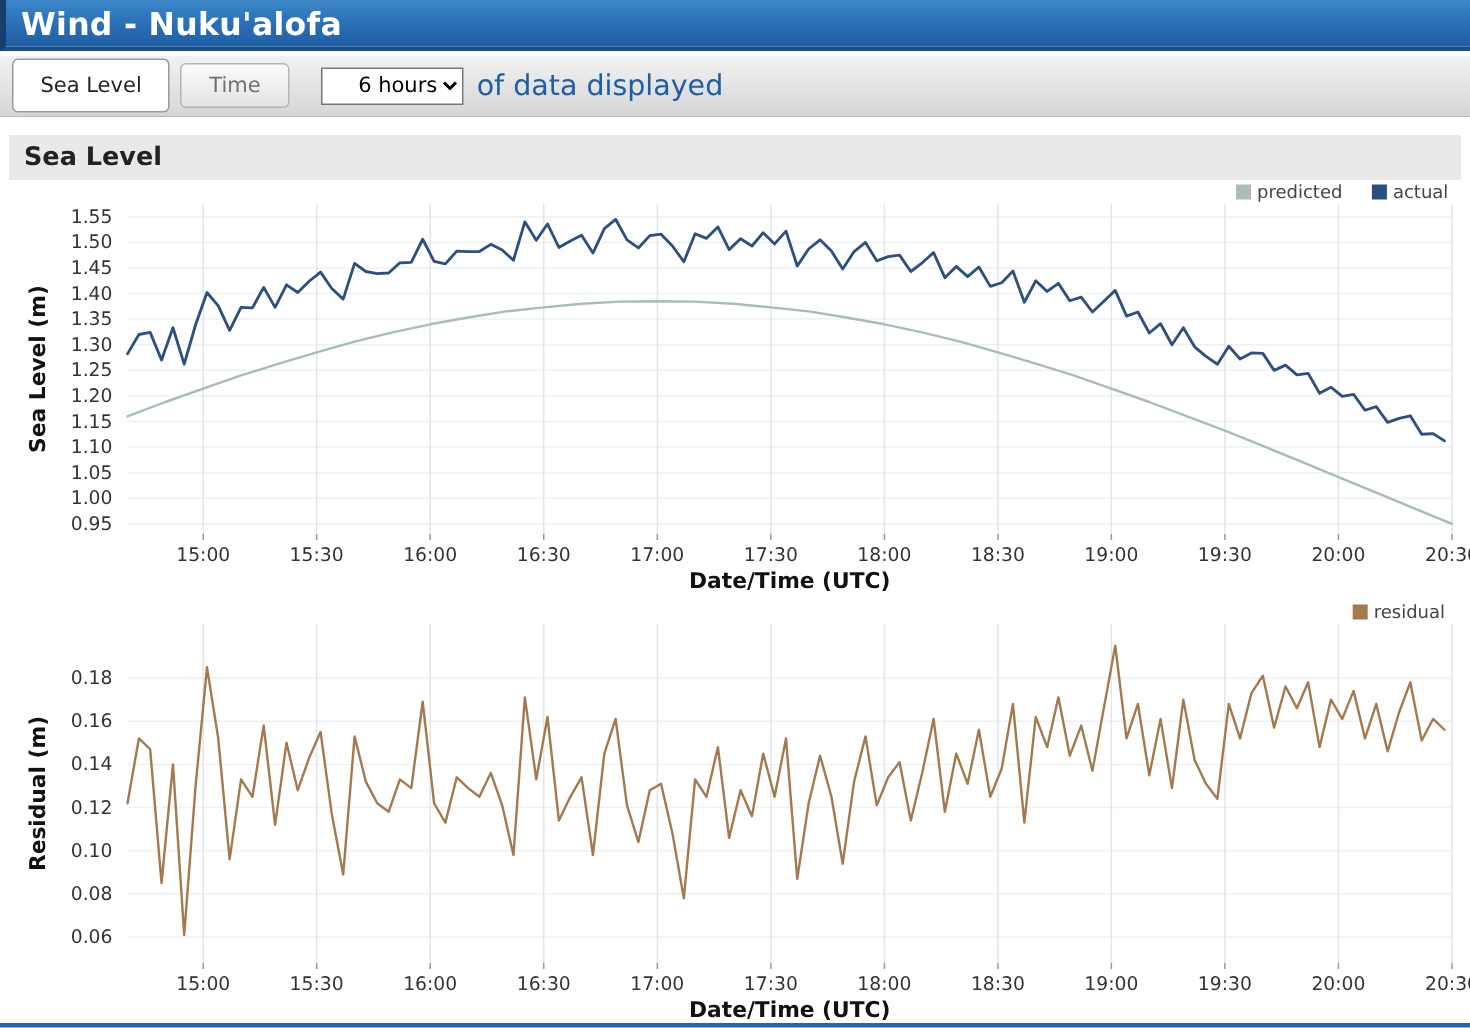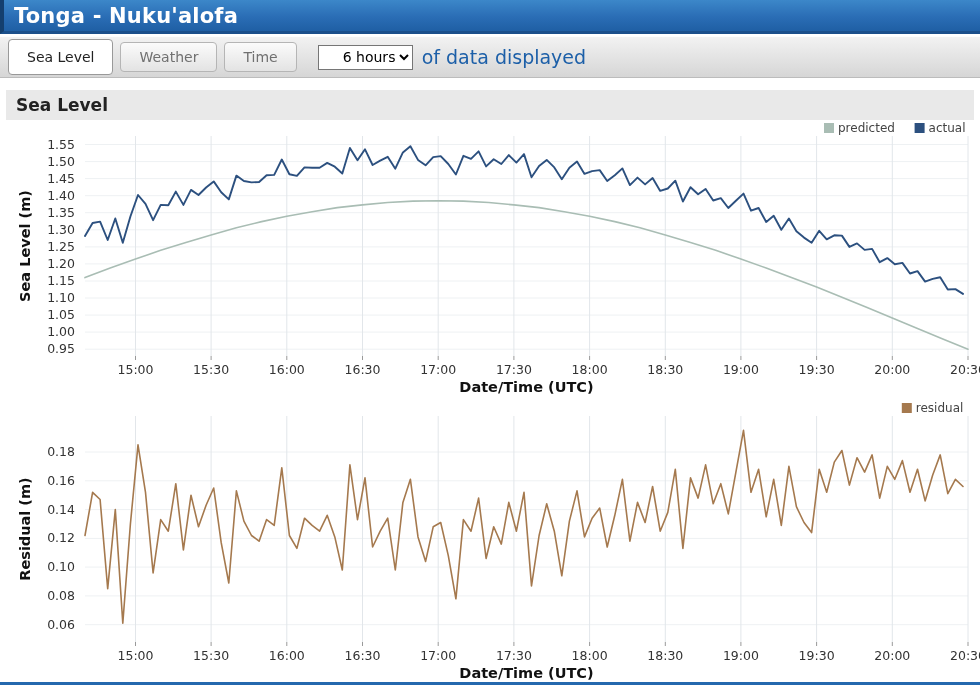"Tonga - Nuku'alofa" span.app-title { text: Tonga -> Wind }
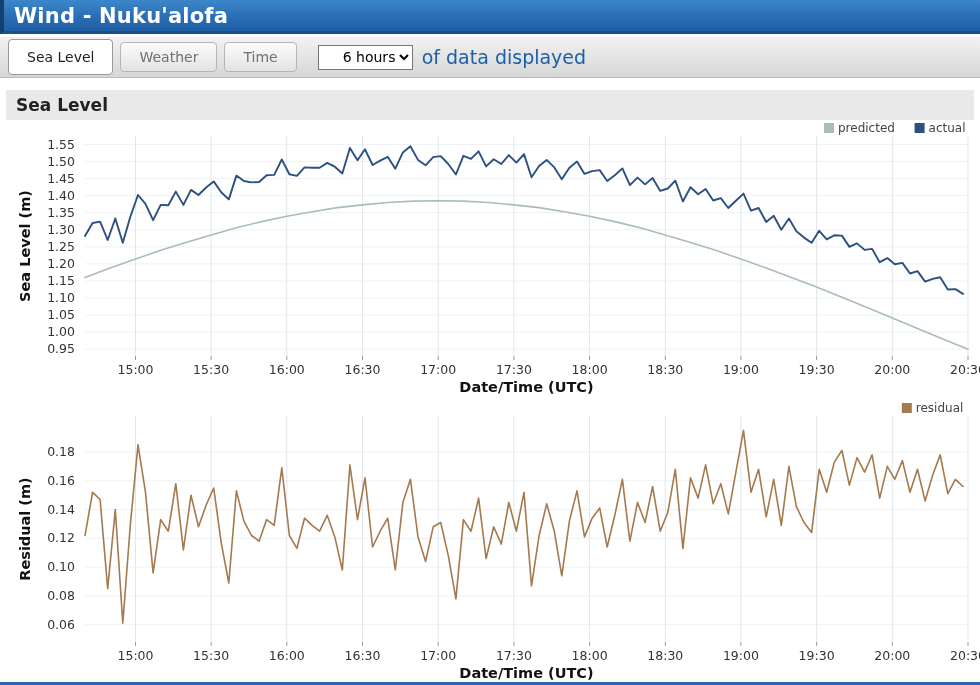"Weather" div.tab { html: <div> <span>Weather</span> </div> -> none }
